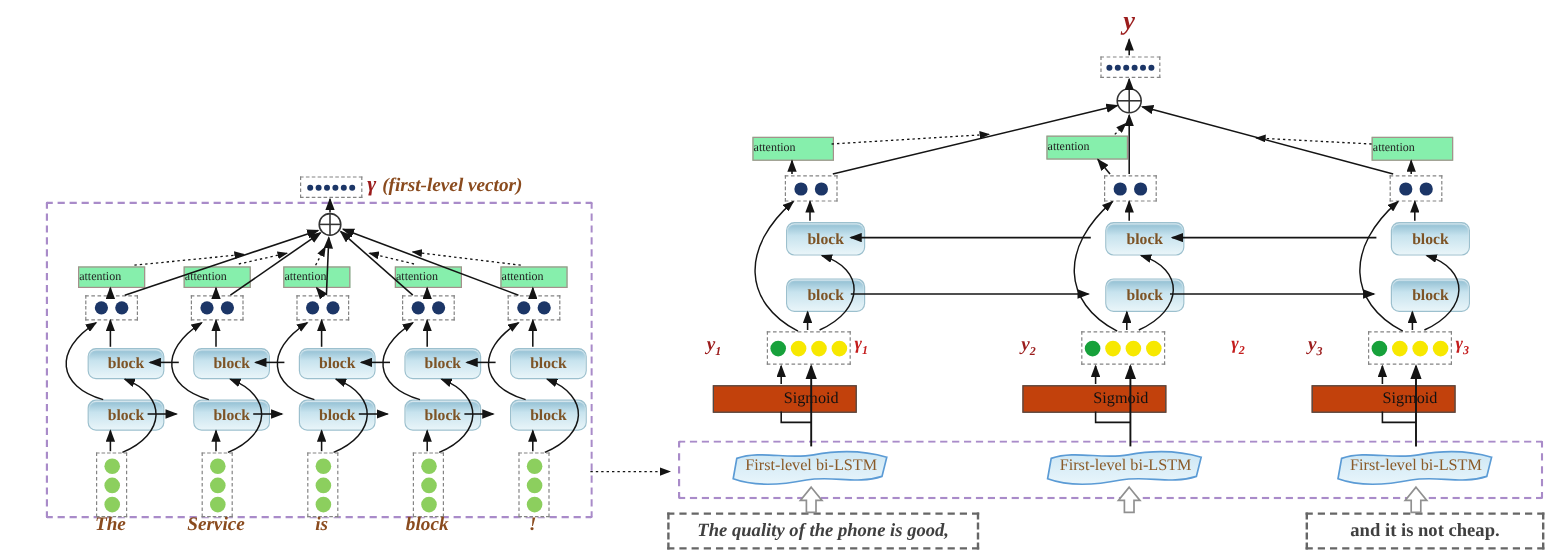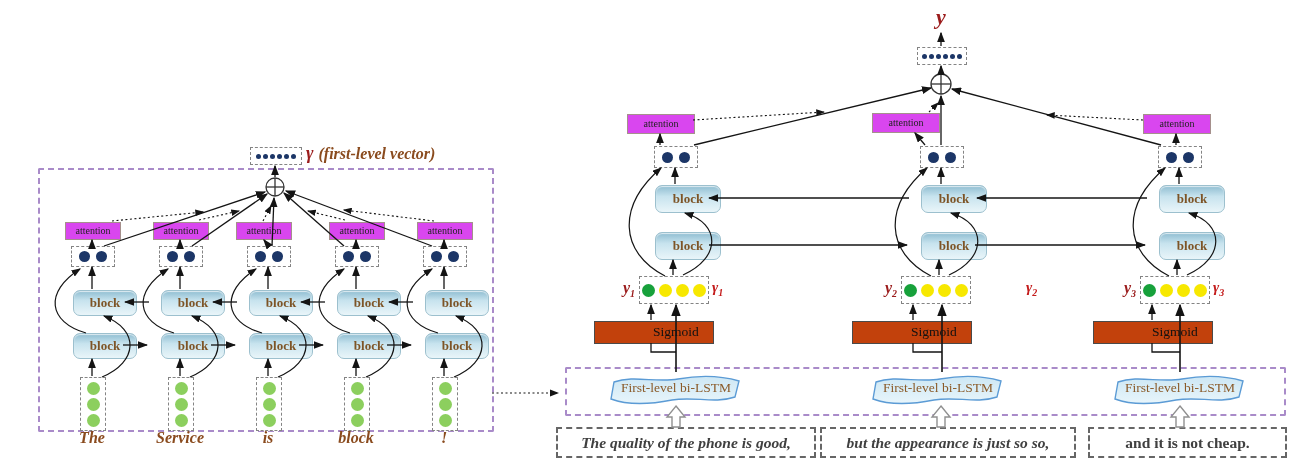"attention" .attention { background: #d946ef -> #86efac; text-align: center -> none }
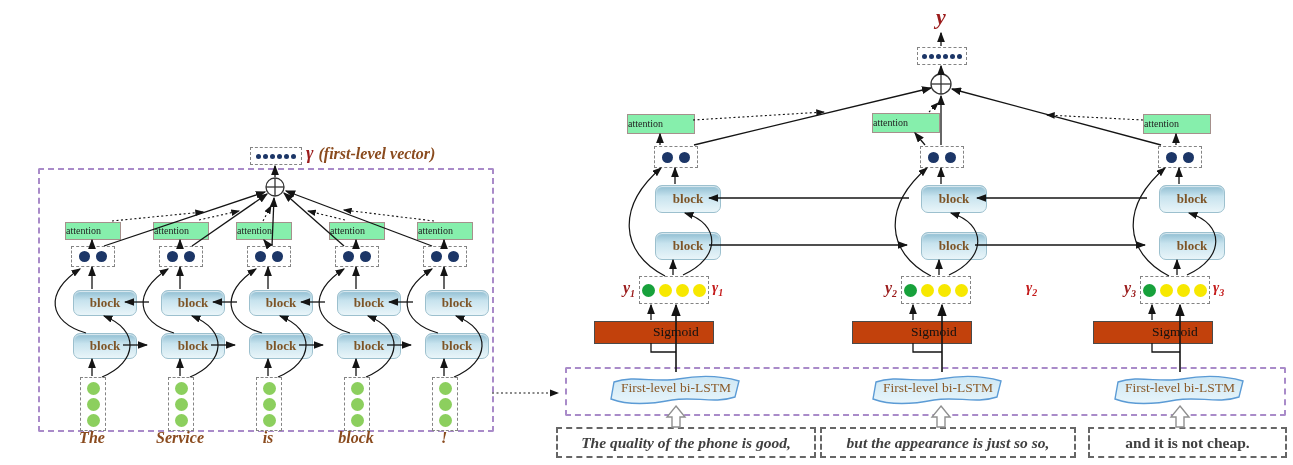"y1" .ysub-label { text-align: right -> none }
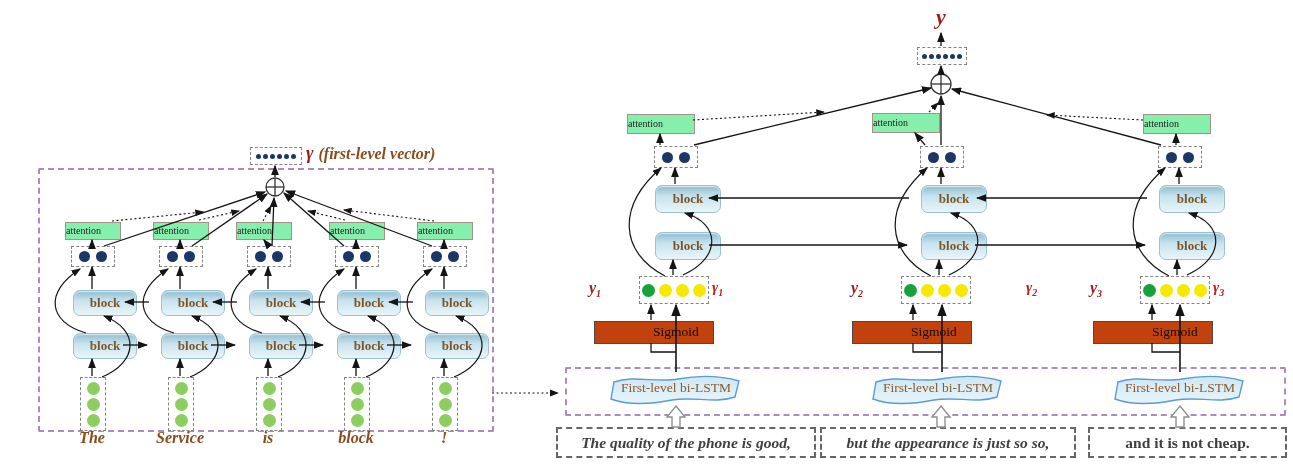"but the appearance is just" div.sentence { html: <div>but the appearance is just so so,</div> -> none }
